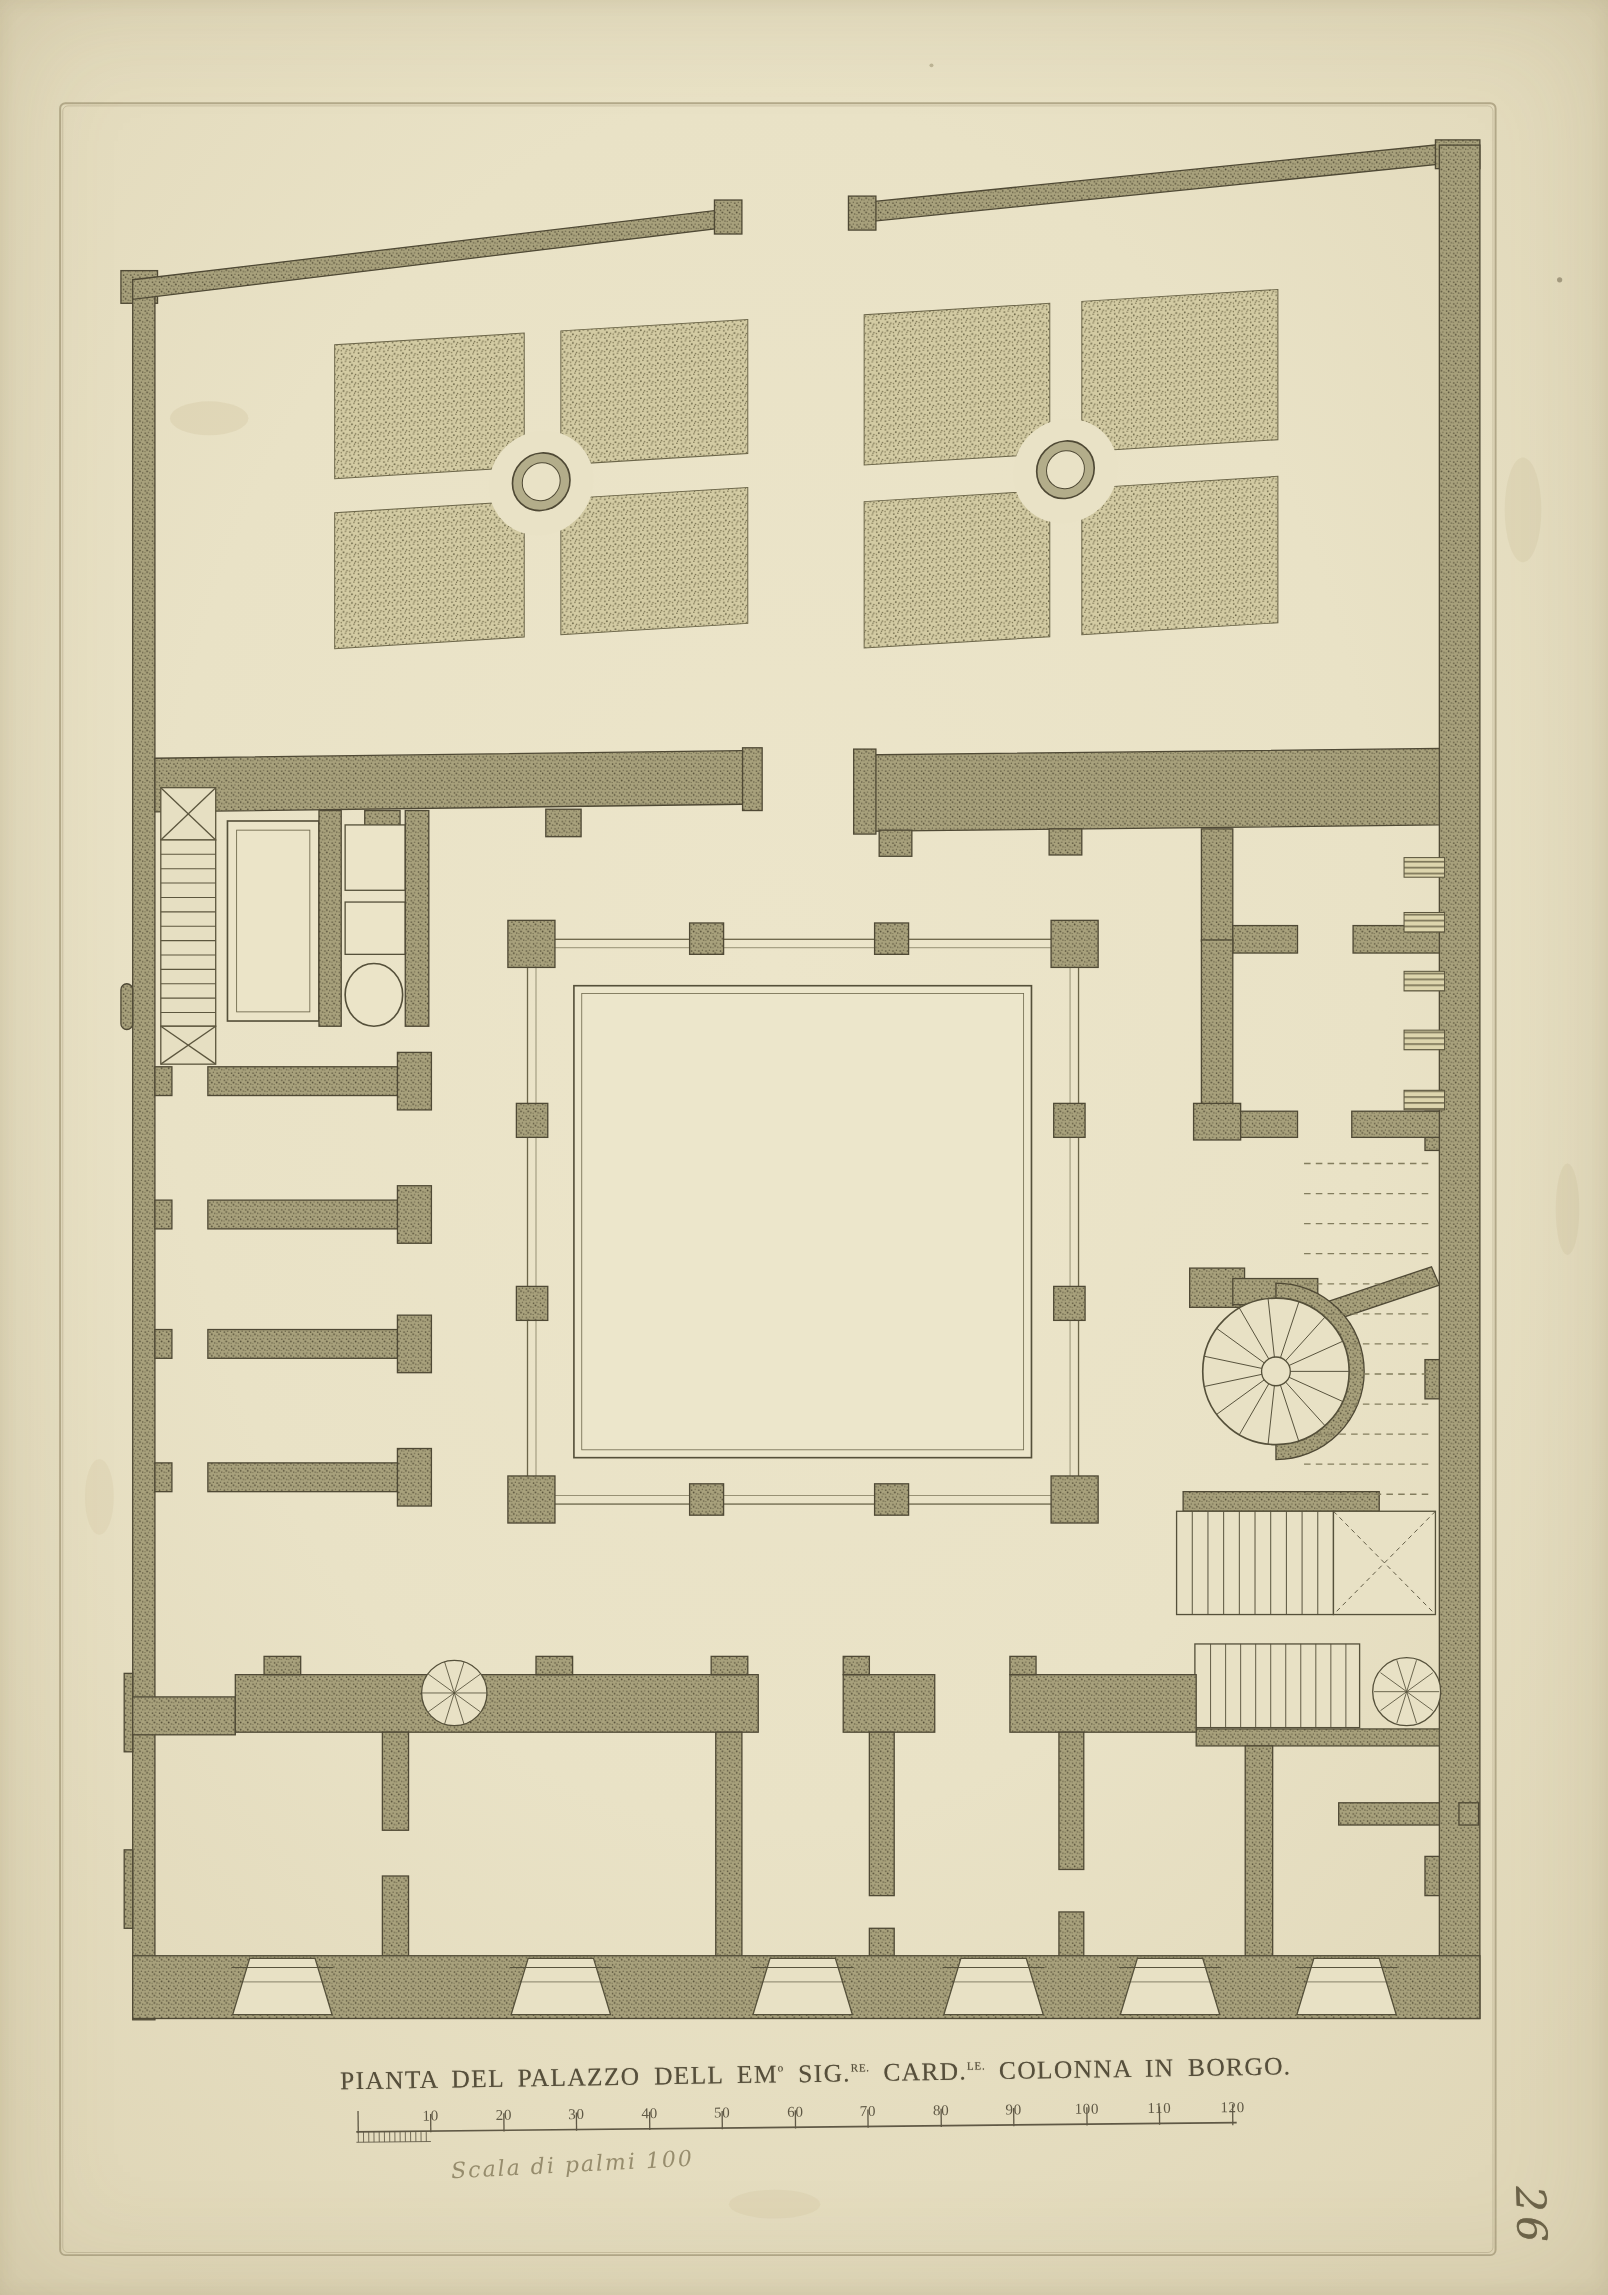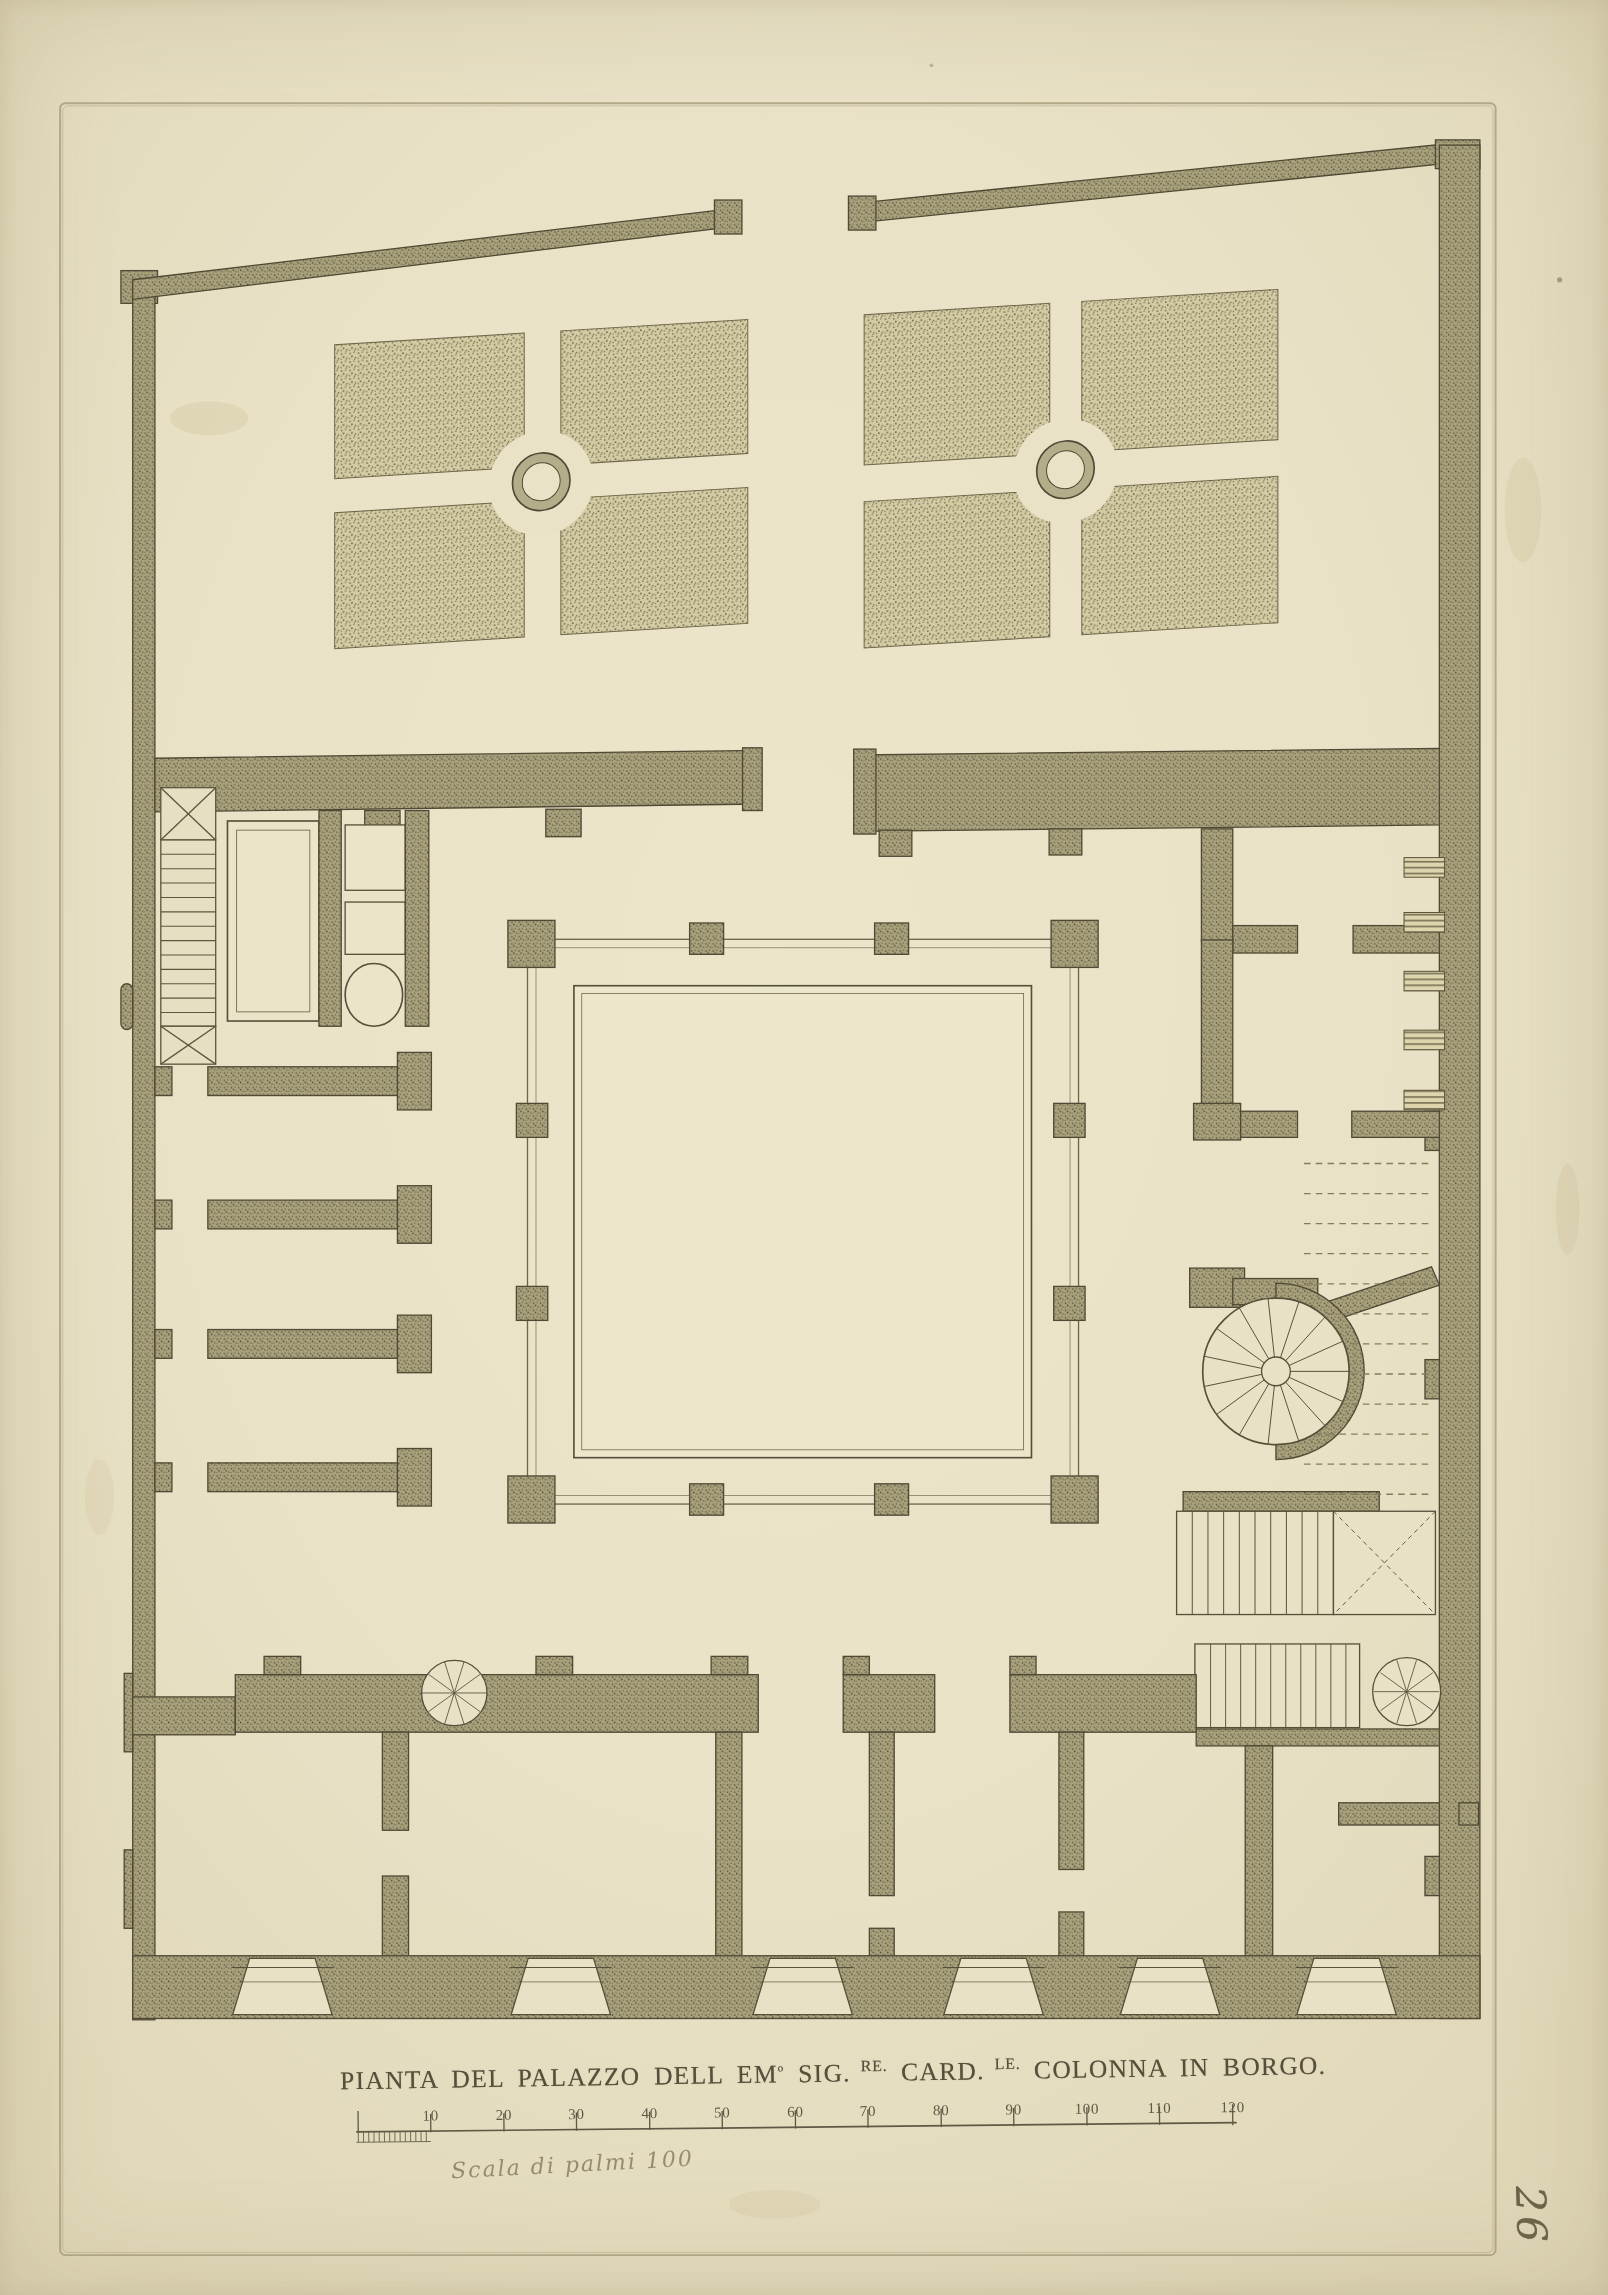"RE." .caption .sup { font-size: 16px -> 11px; margin-left: 10px -> none }
